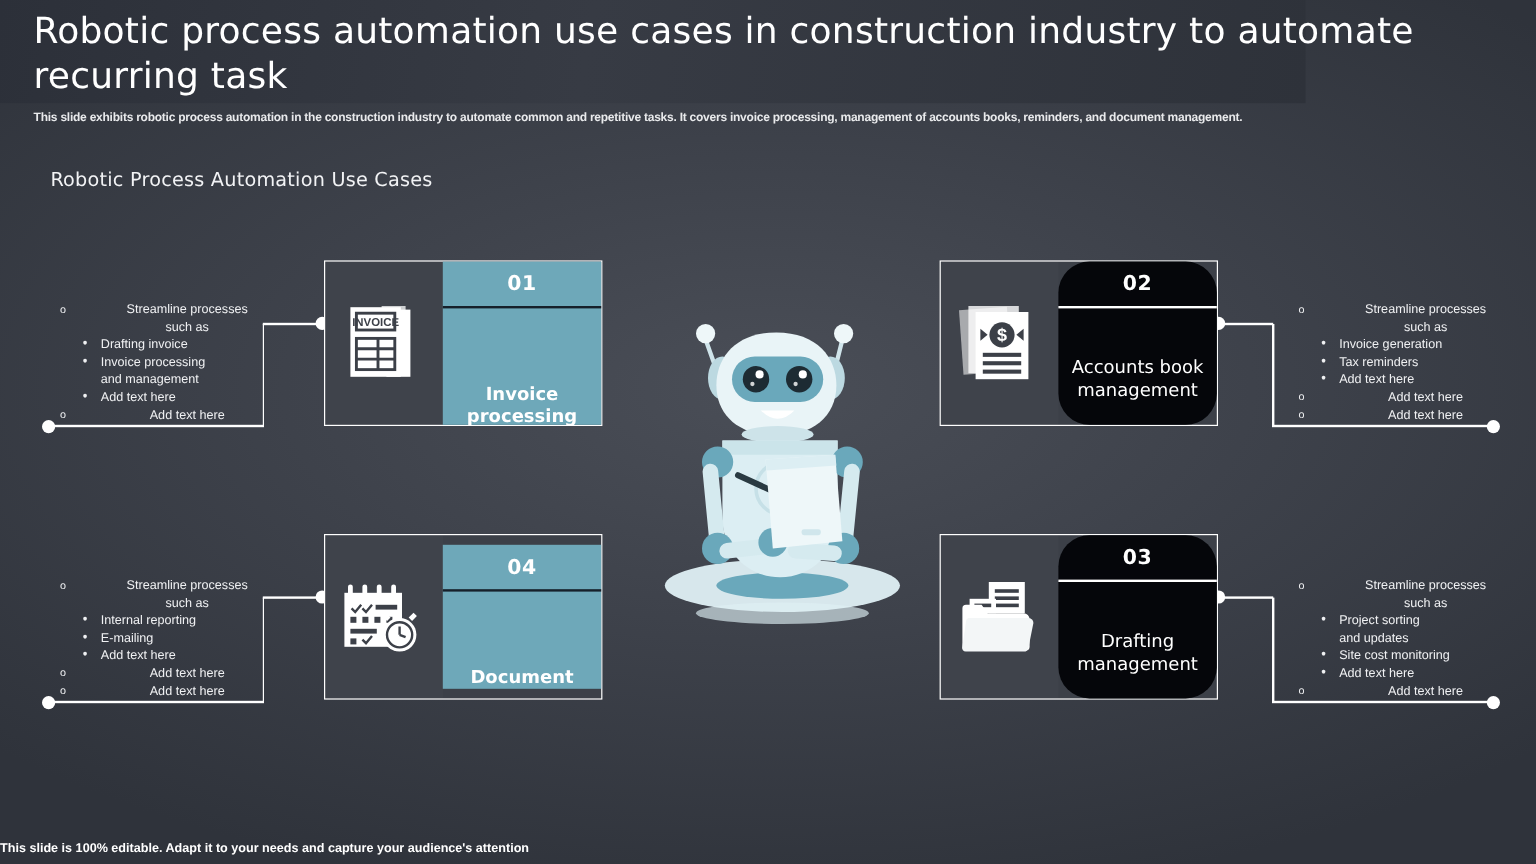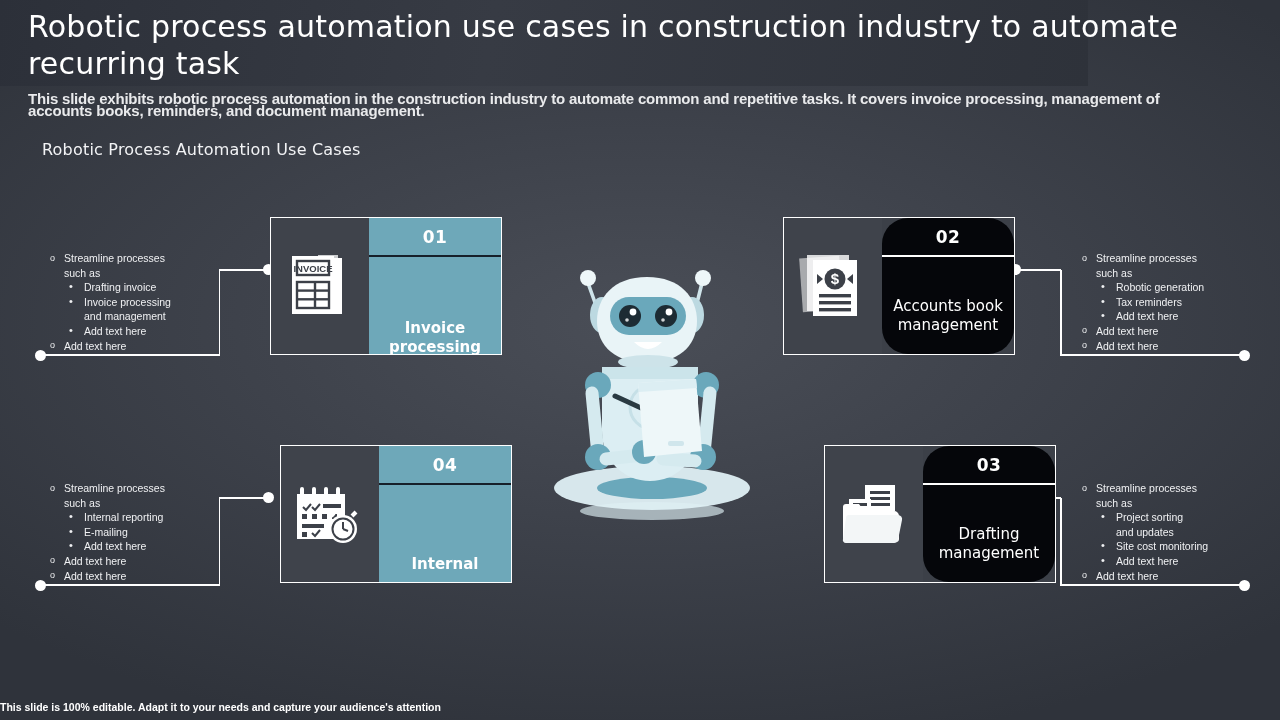"This slide exhibits robotic process" .subtitle { font-size: 15px -> 10px }
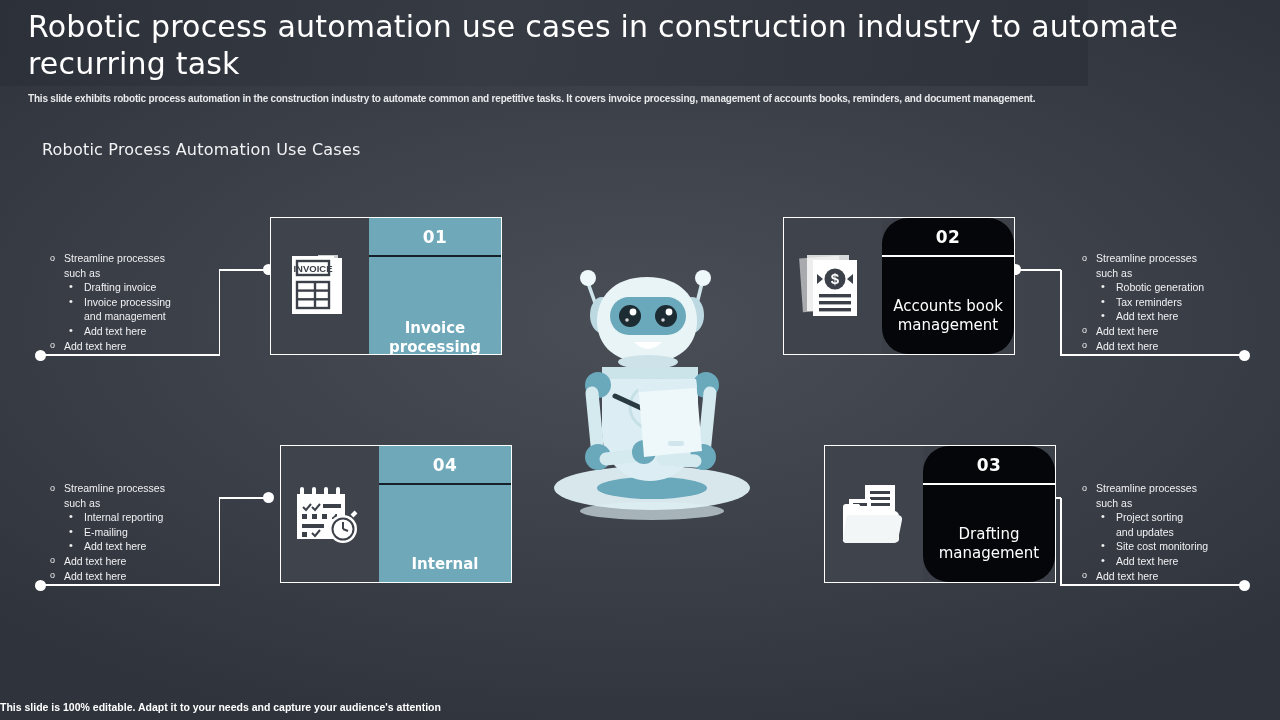"Streamline processes" .txt .l1 { text-align: none -> center }
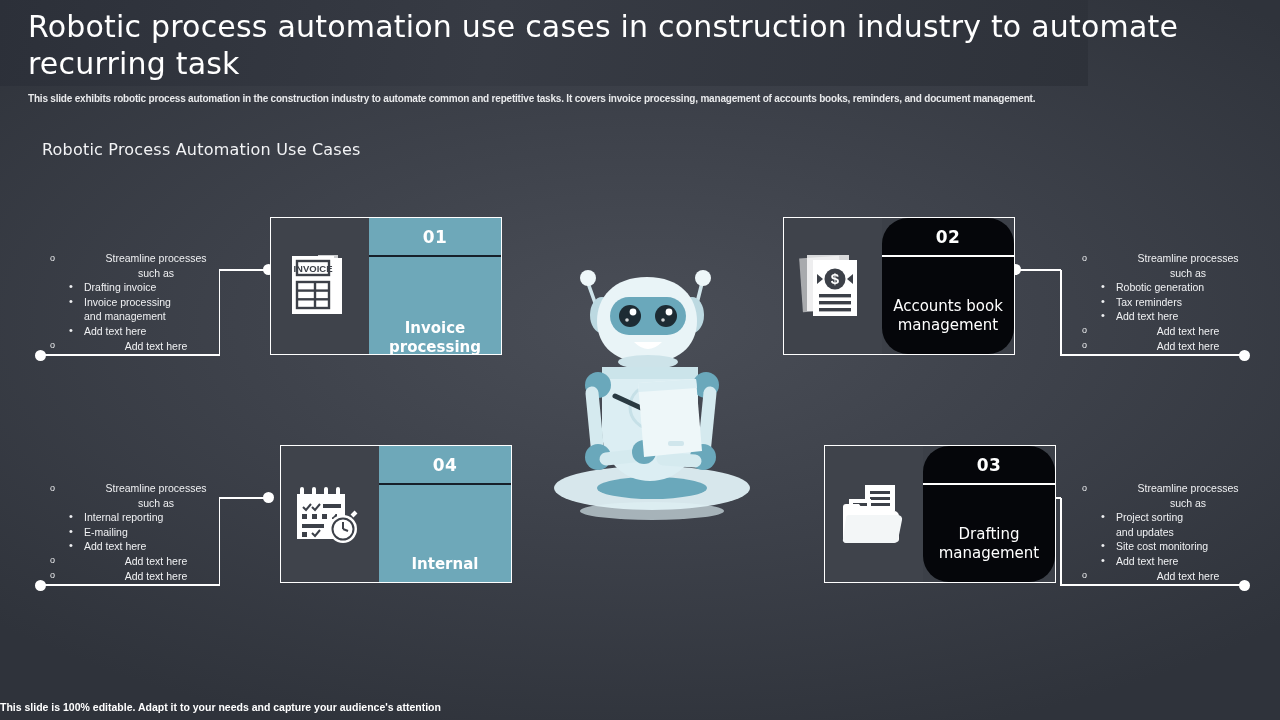"Robotic generation" div.l2 { text: Robotic -> Invoice }
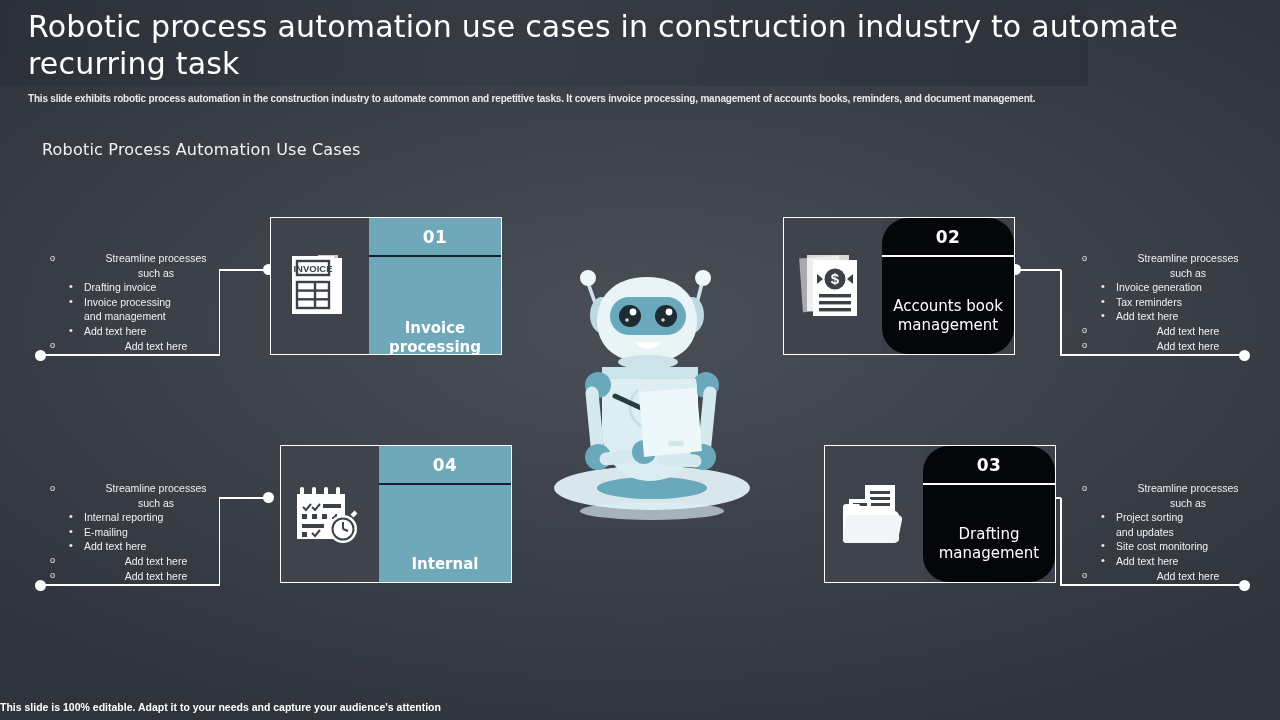"04" div.card { align-items: none -> center; left: 280px -> 270px }
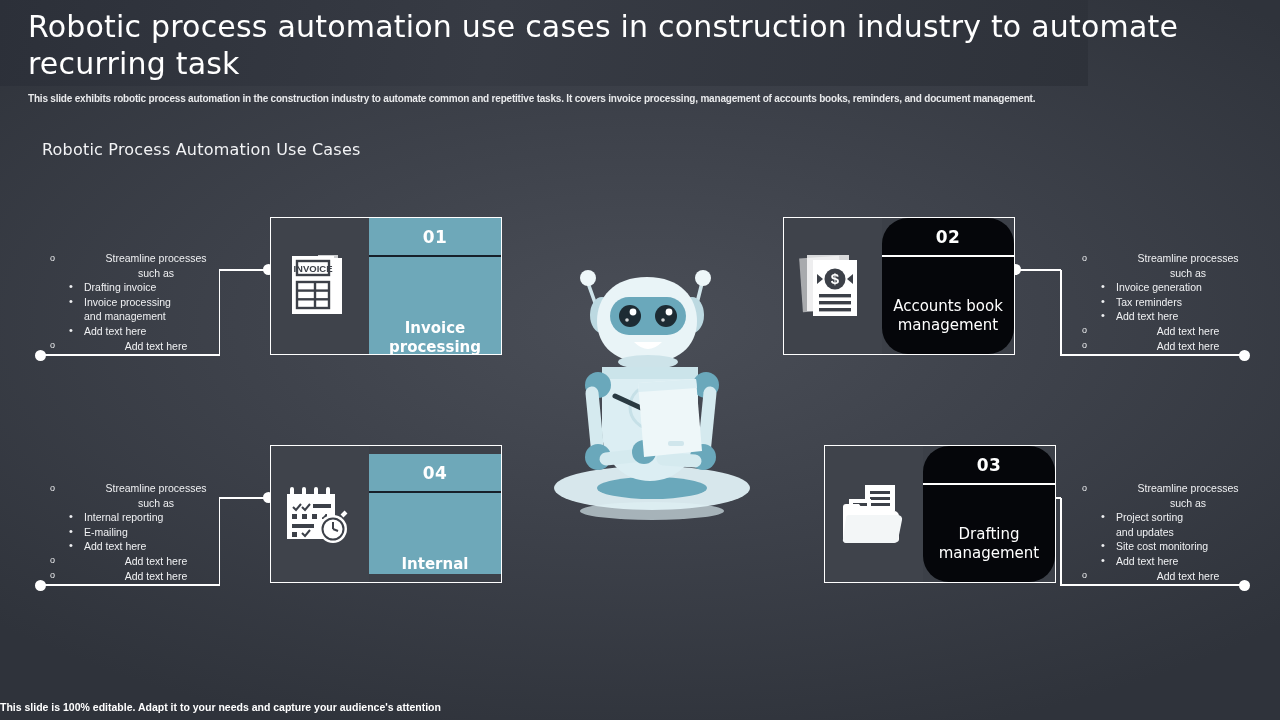"03" div.card { margin-left: 41px -> none }
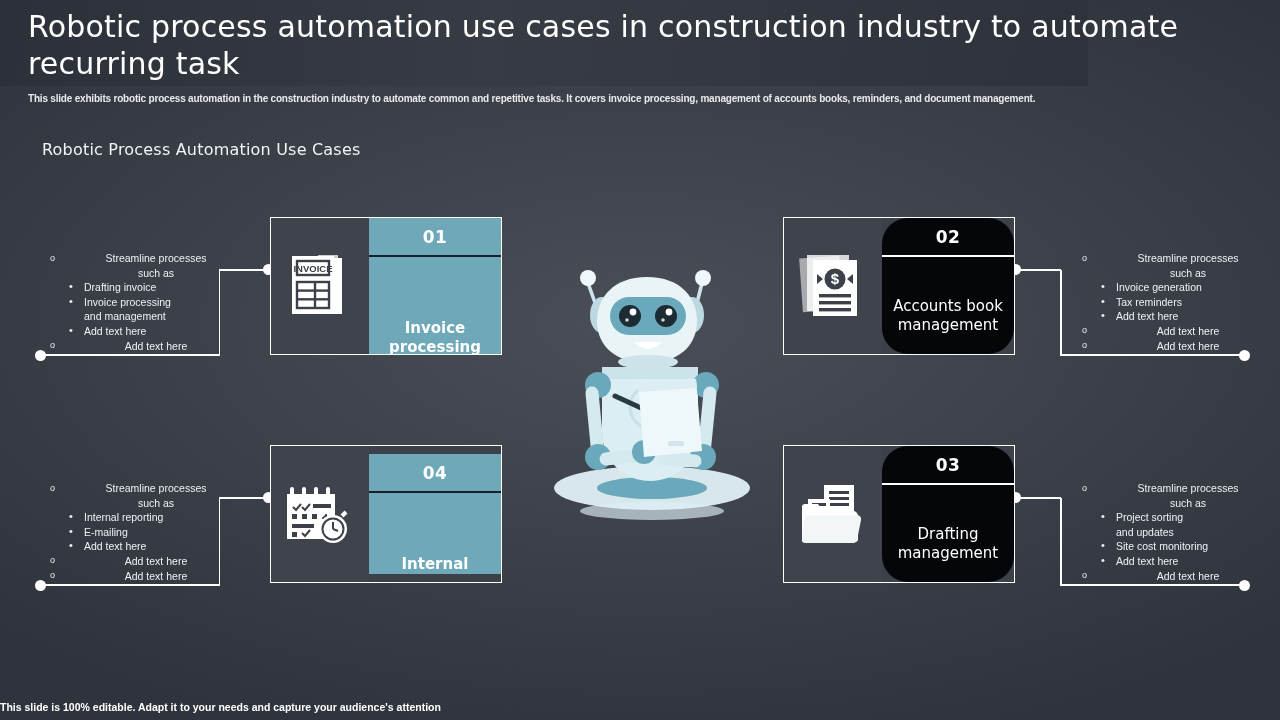"Internal" div.card-label { text: Internal -> Document }
